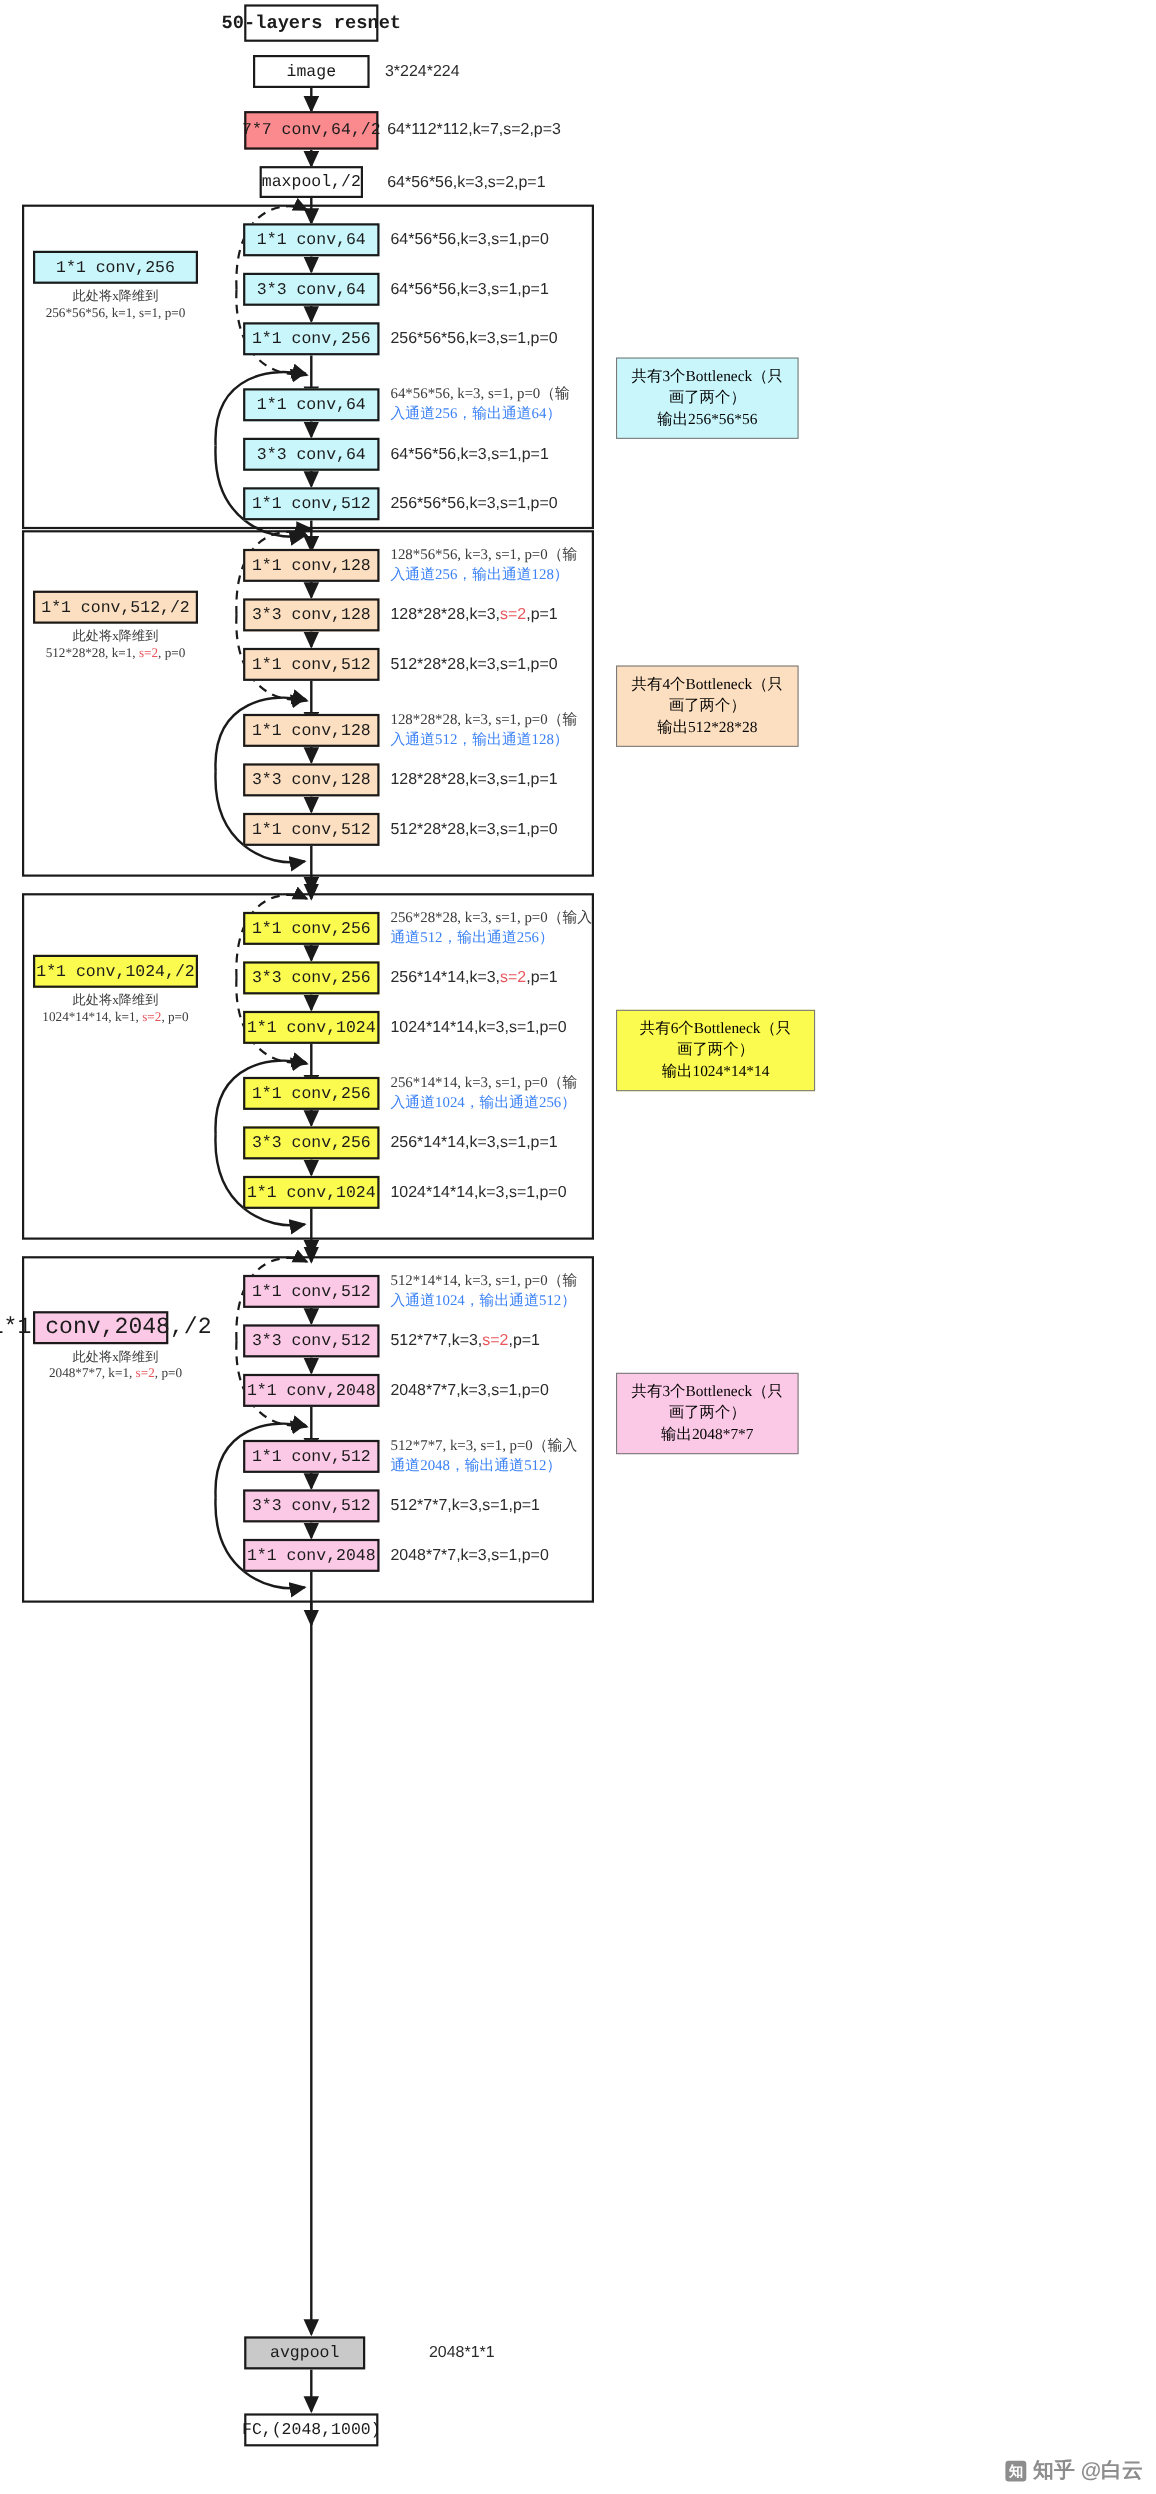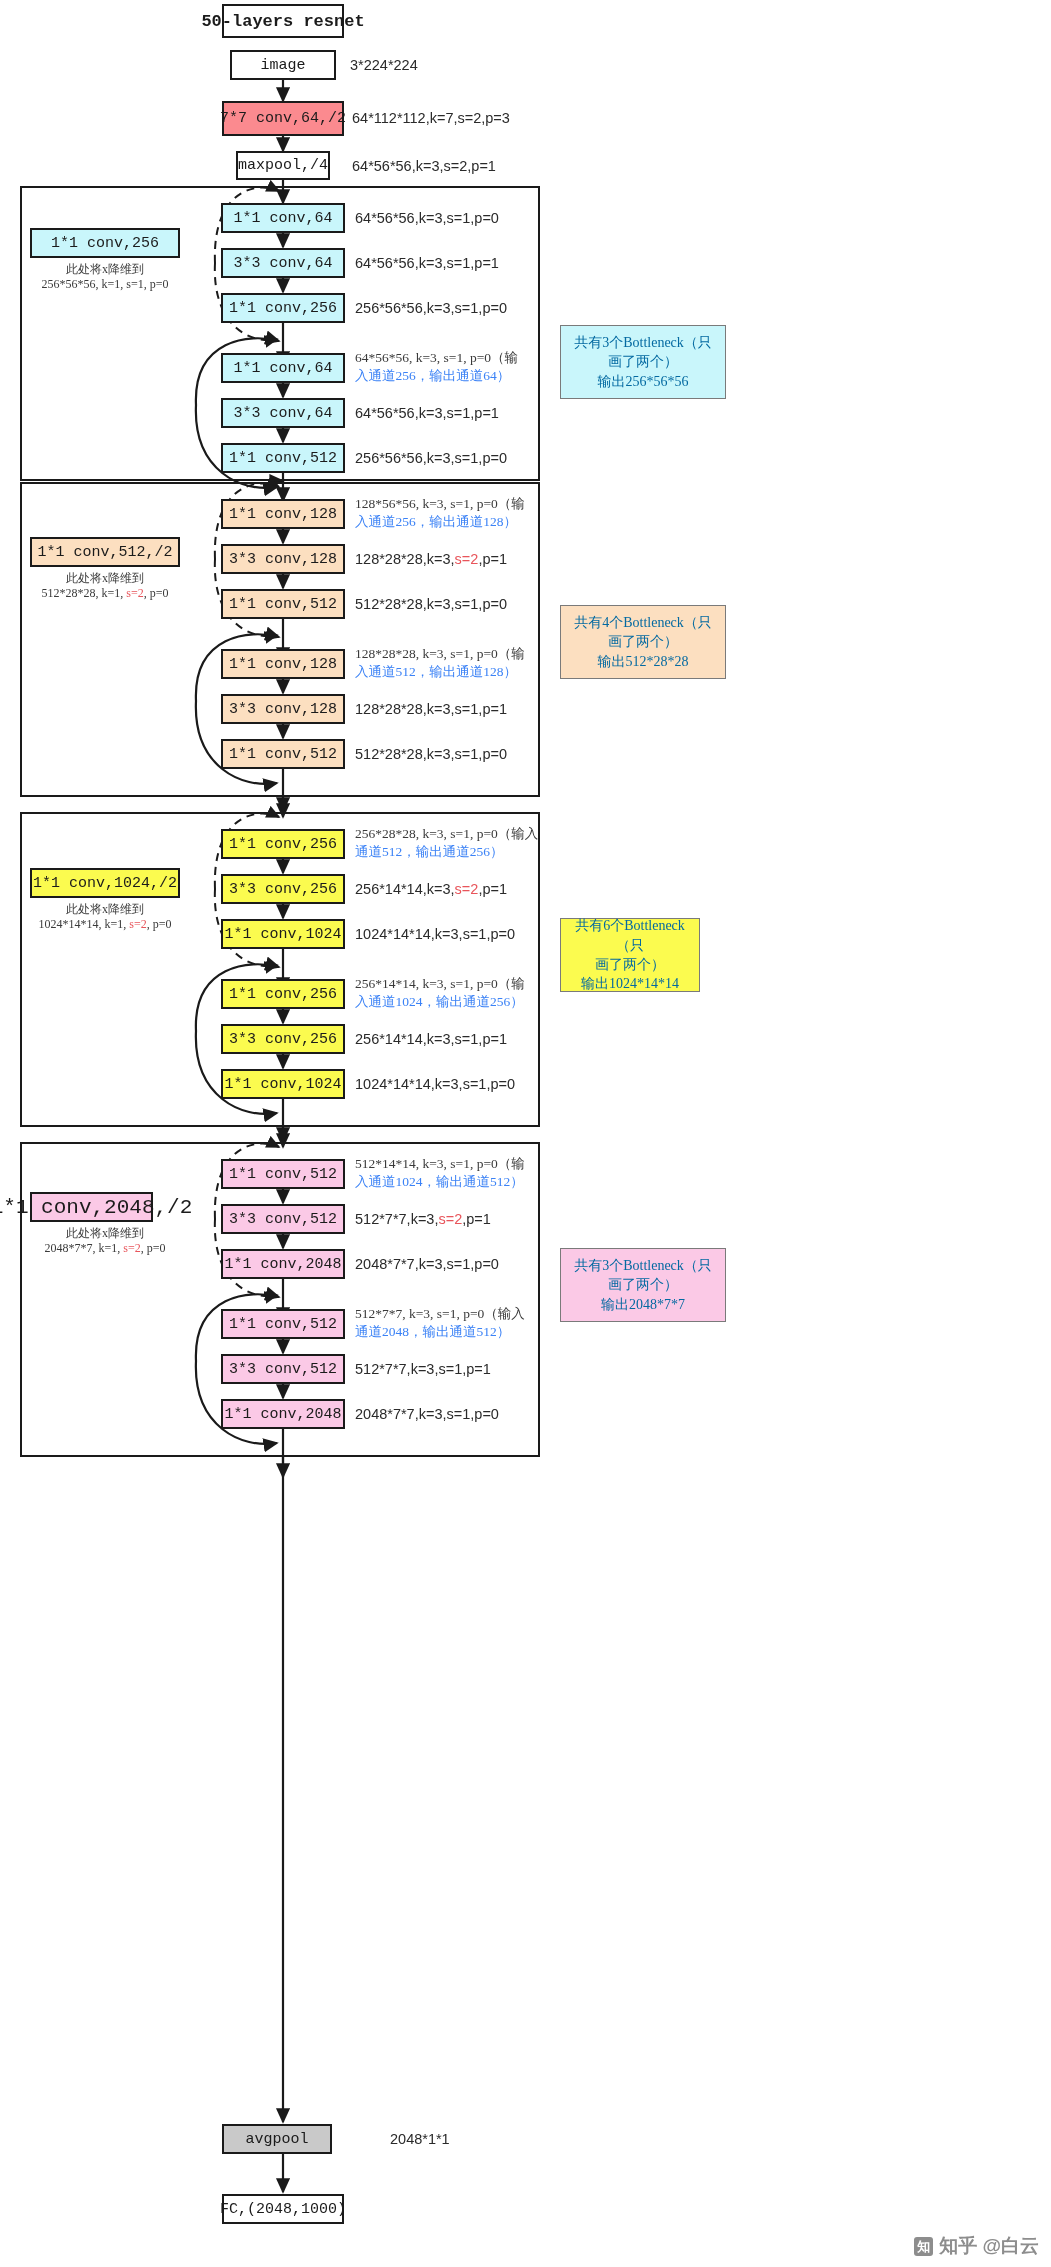"maxpool,/4" div.node { text: maxpool,/4 -> maxpool,/2 }
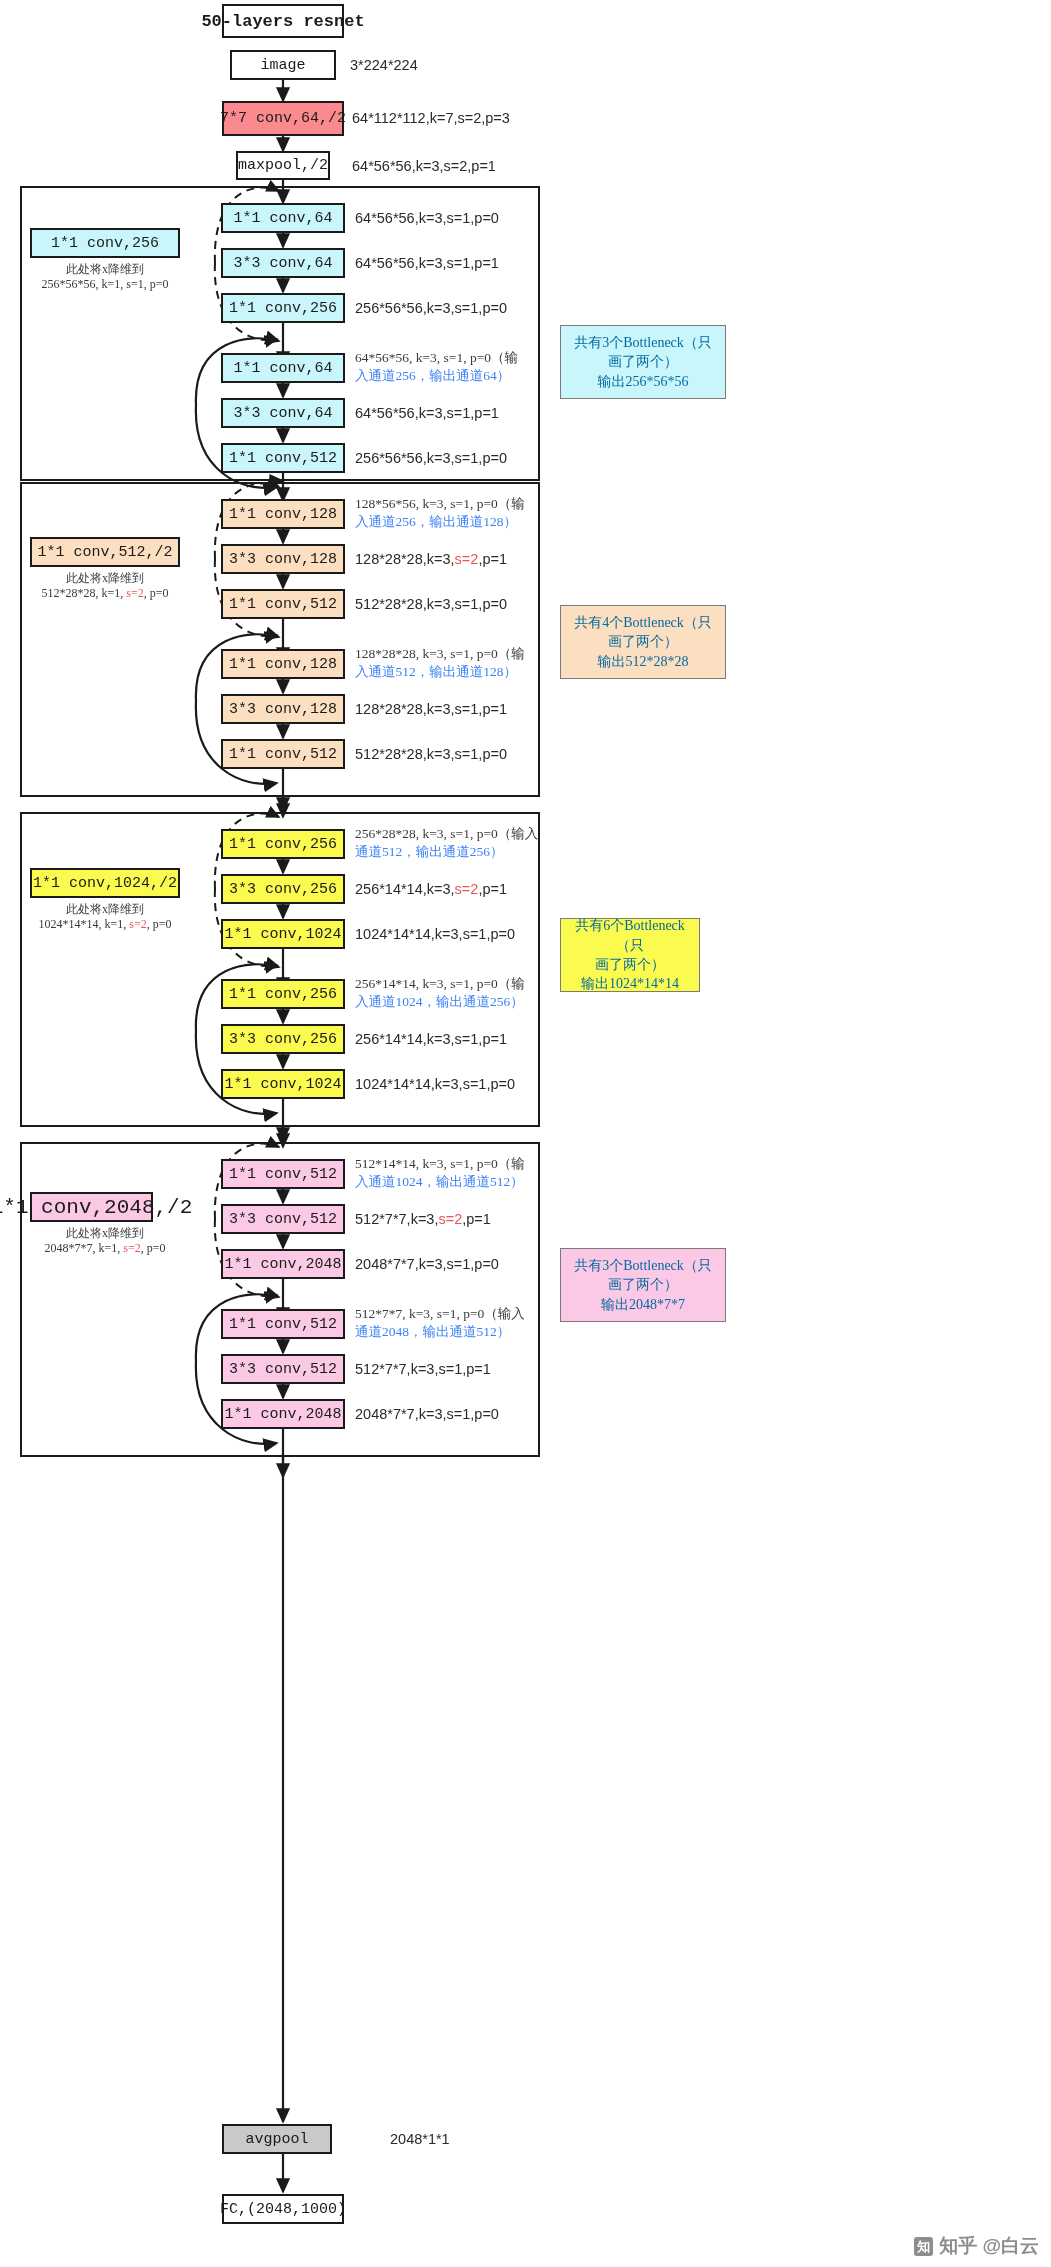"共有3个Bottleneck（只" .legend { color: #0369a1 -> #000000 }
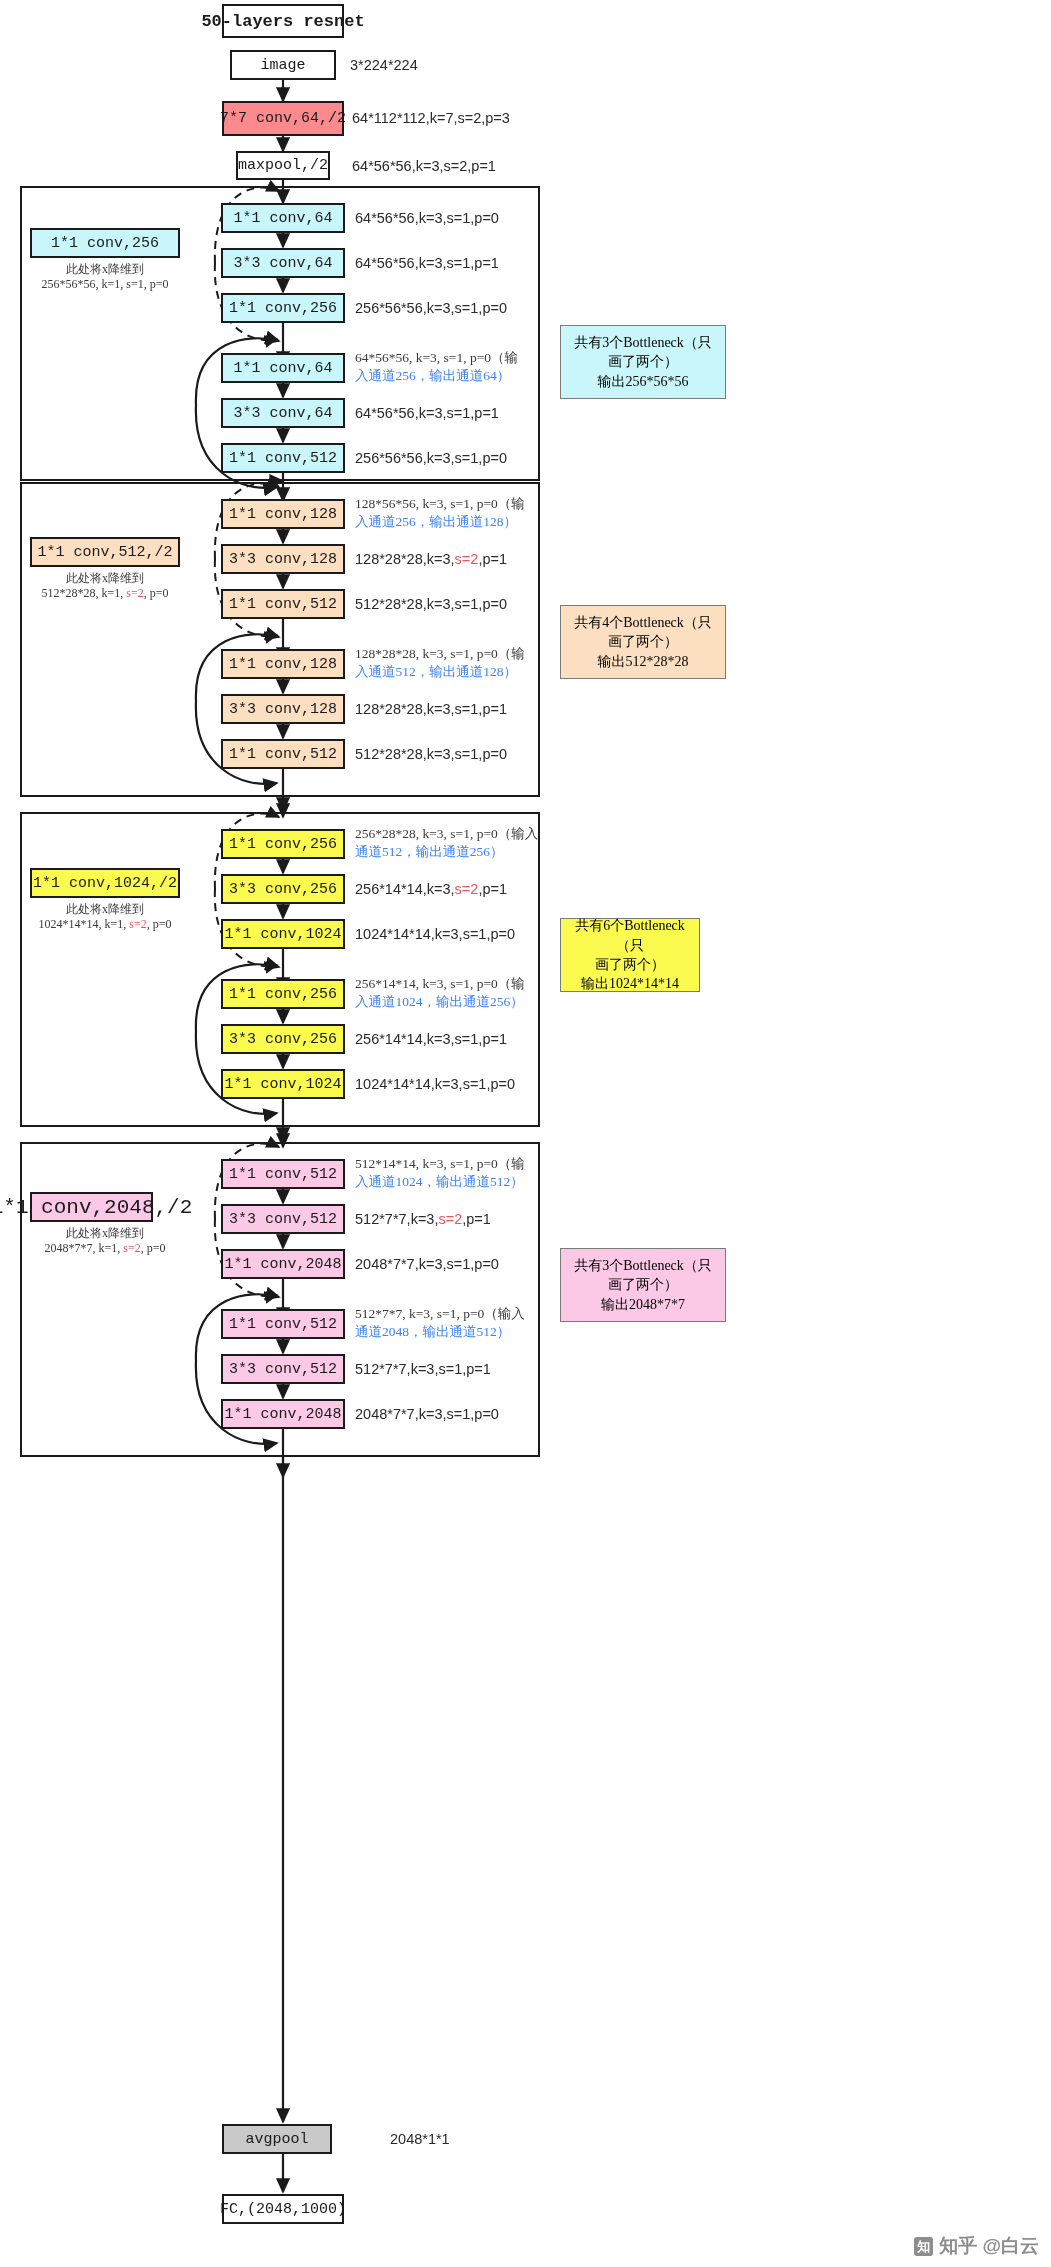"共有6个Bottleneck（只" div.legend { width: 140px -> 181px }
